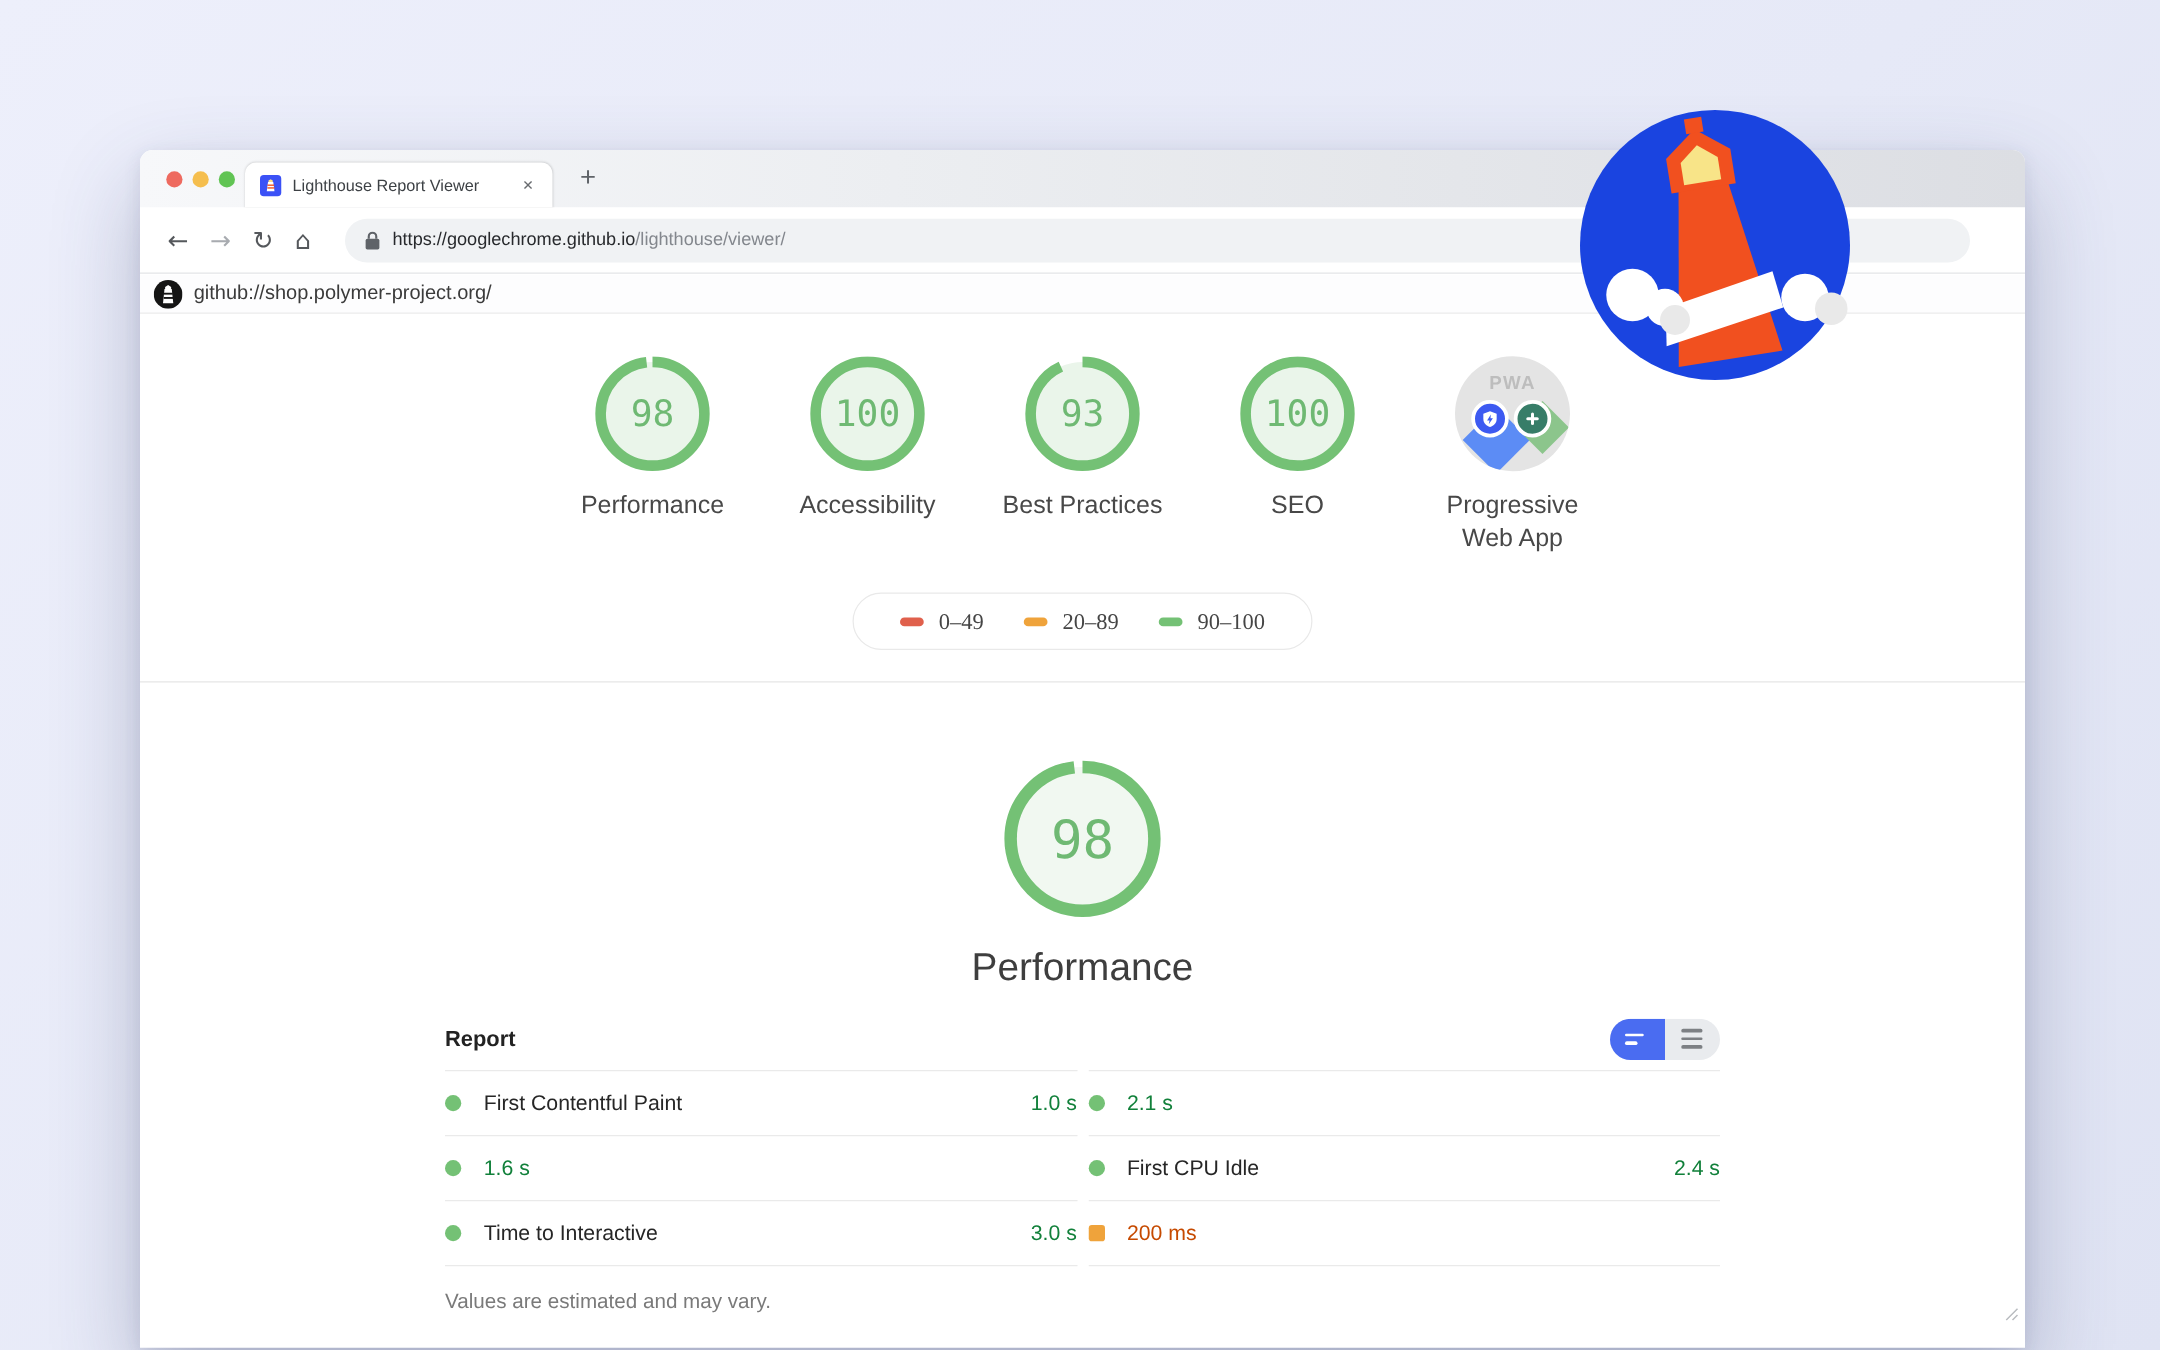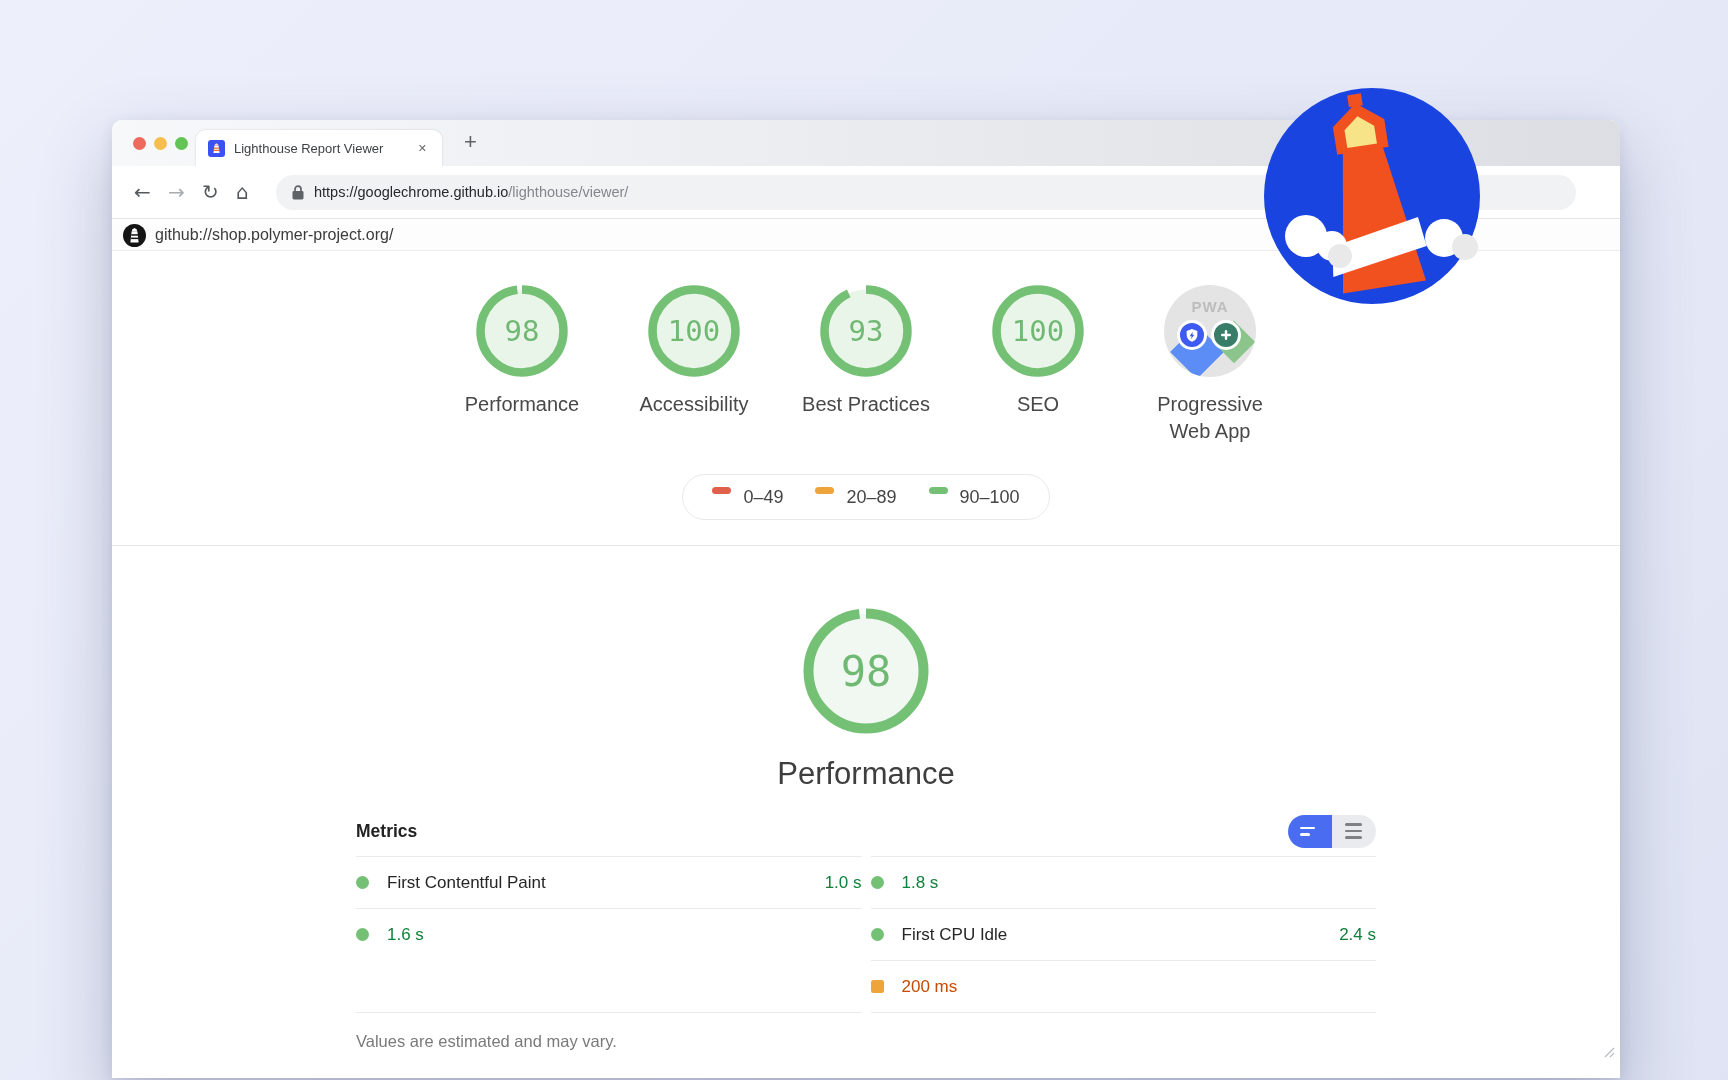"0–49" .legend-item { align-items: flex-start -> center; font-family: Liberation Sans, sans-serif -> Liberation Serif, serif }
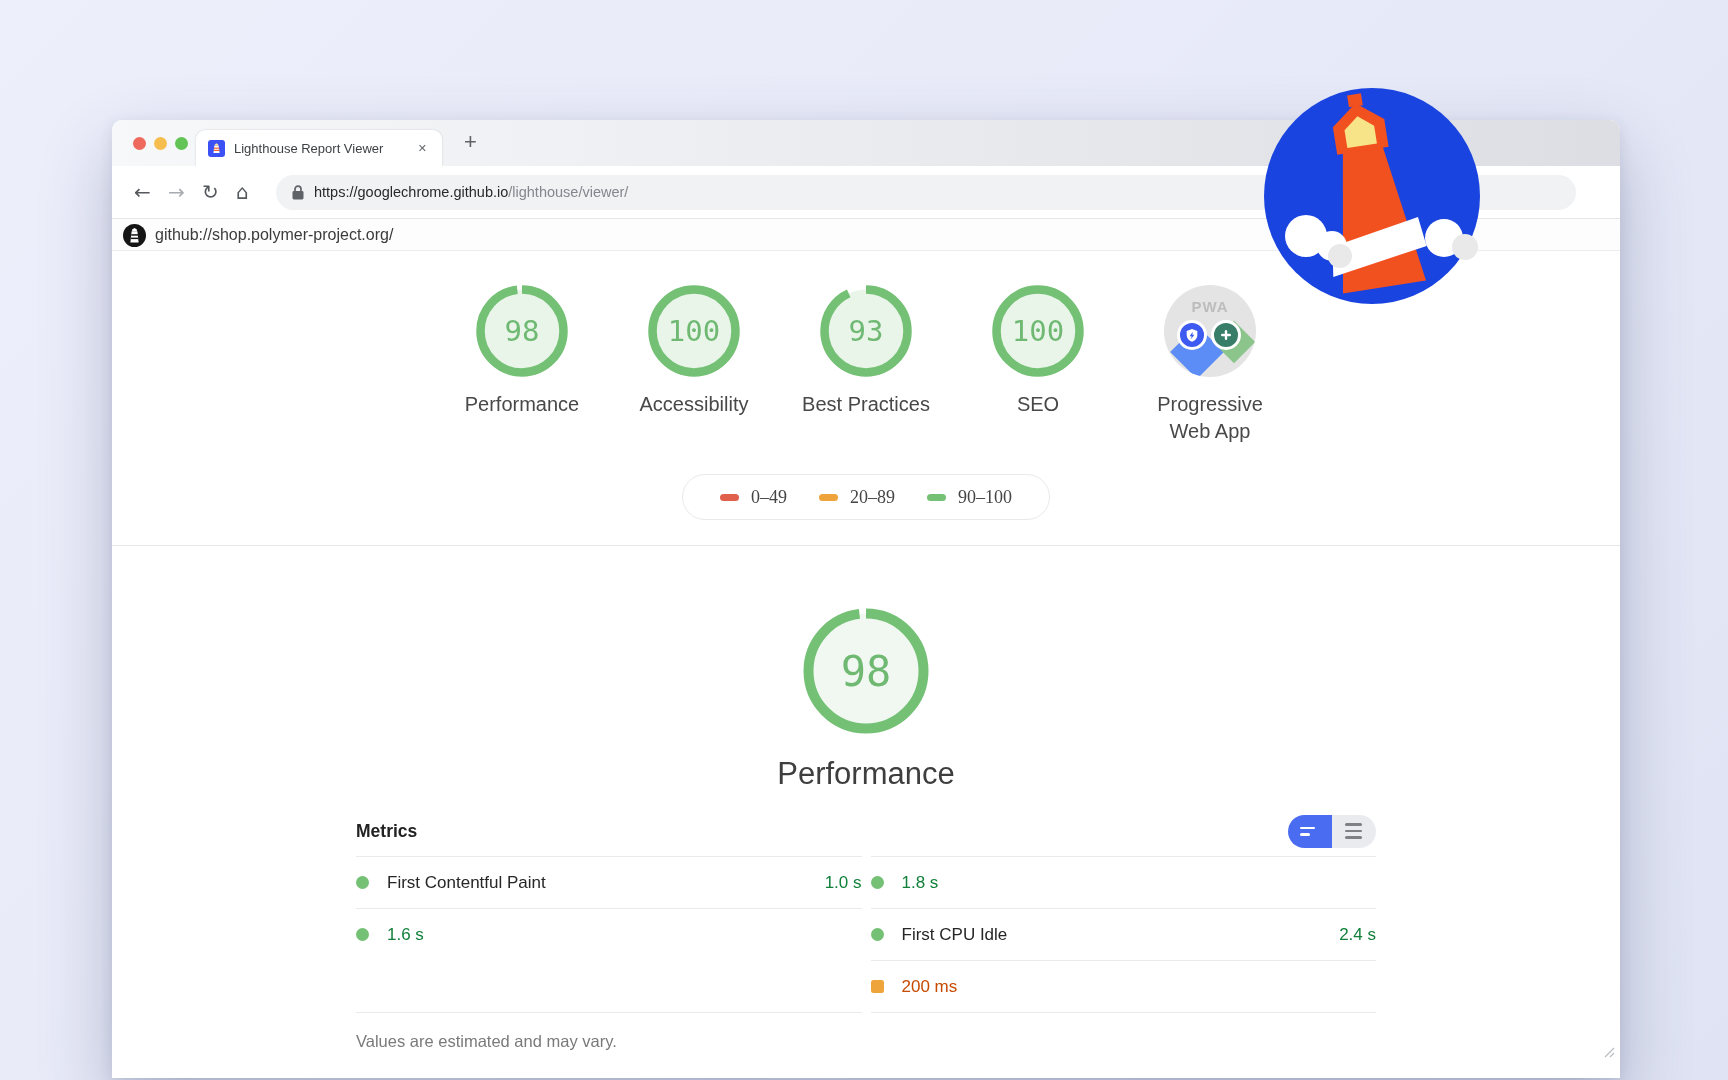"Metrics" span.metrics-title { text: Metrics -> Report }
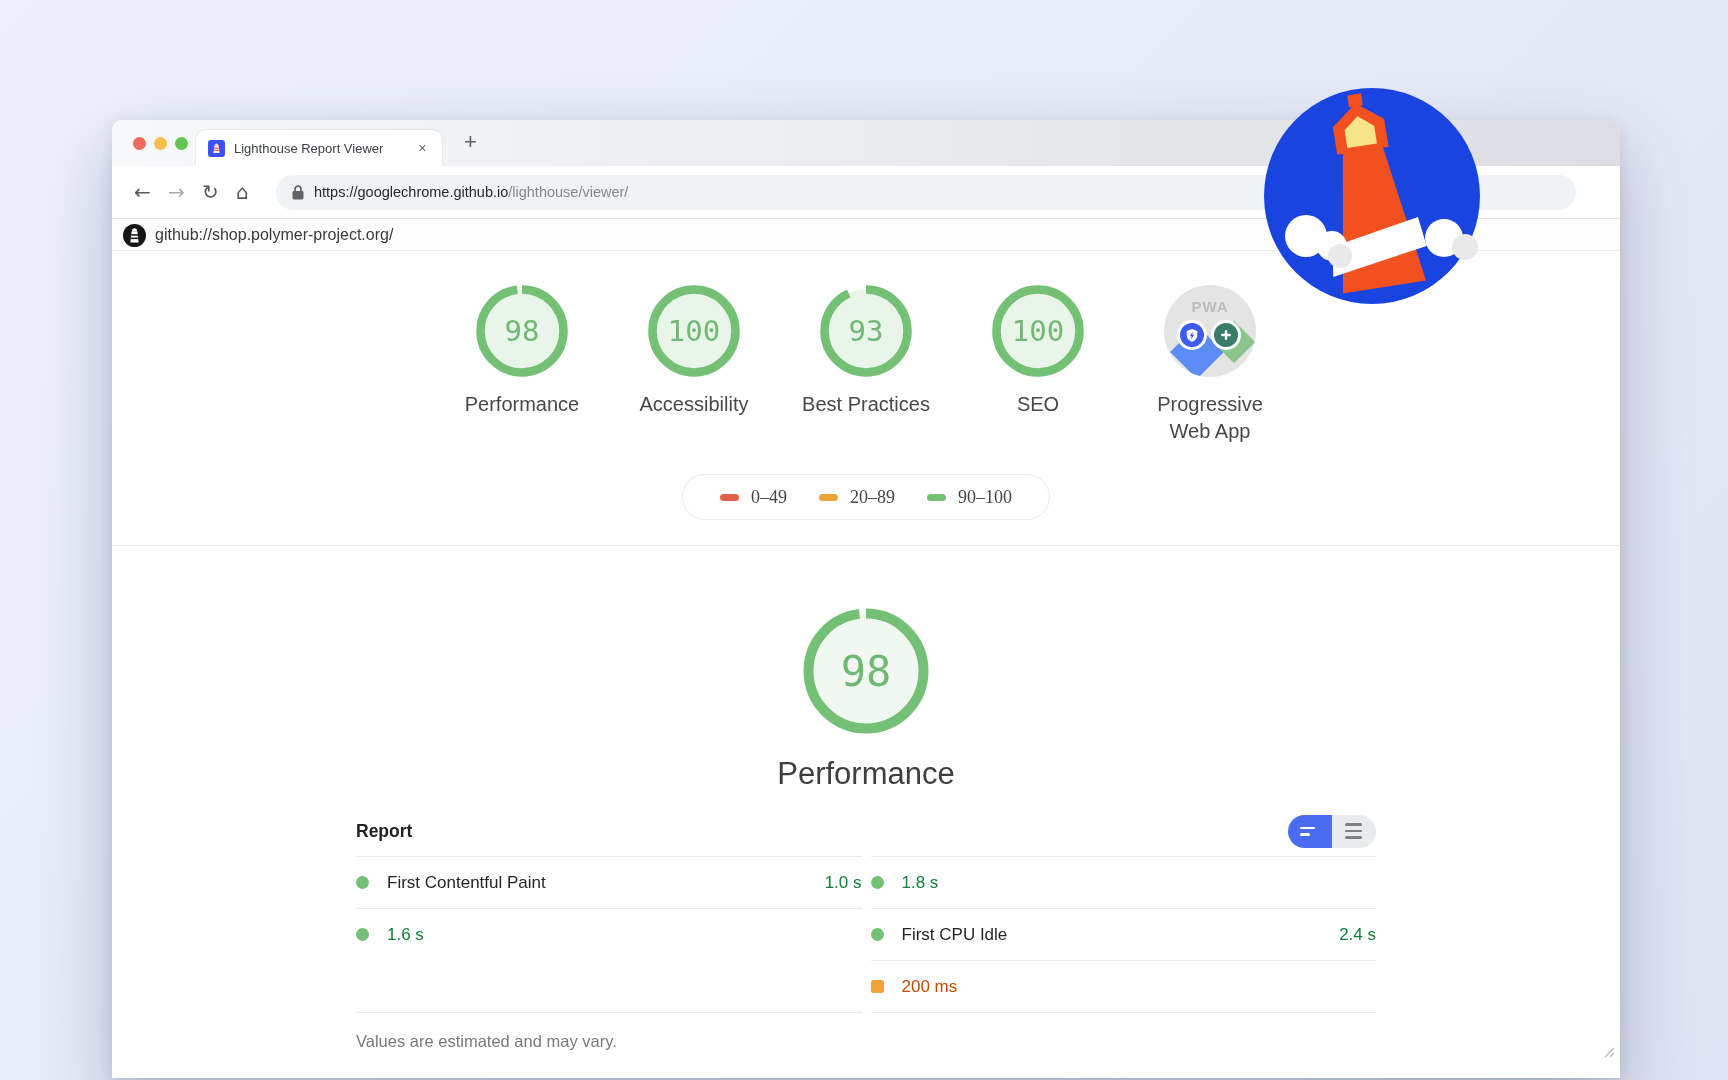"1.8 s" span.mvalue { text: 1.8 -> 2.1 }
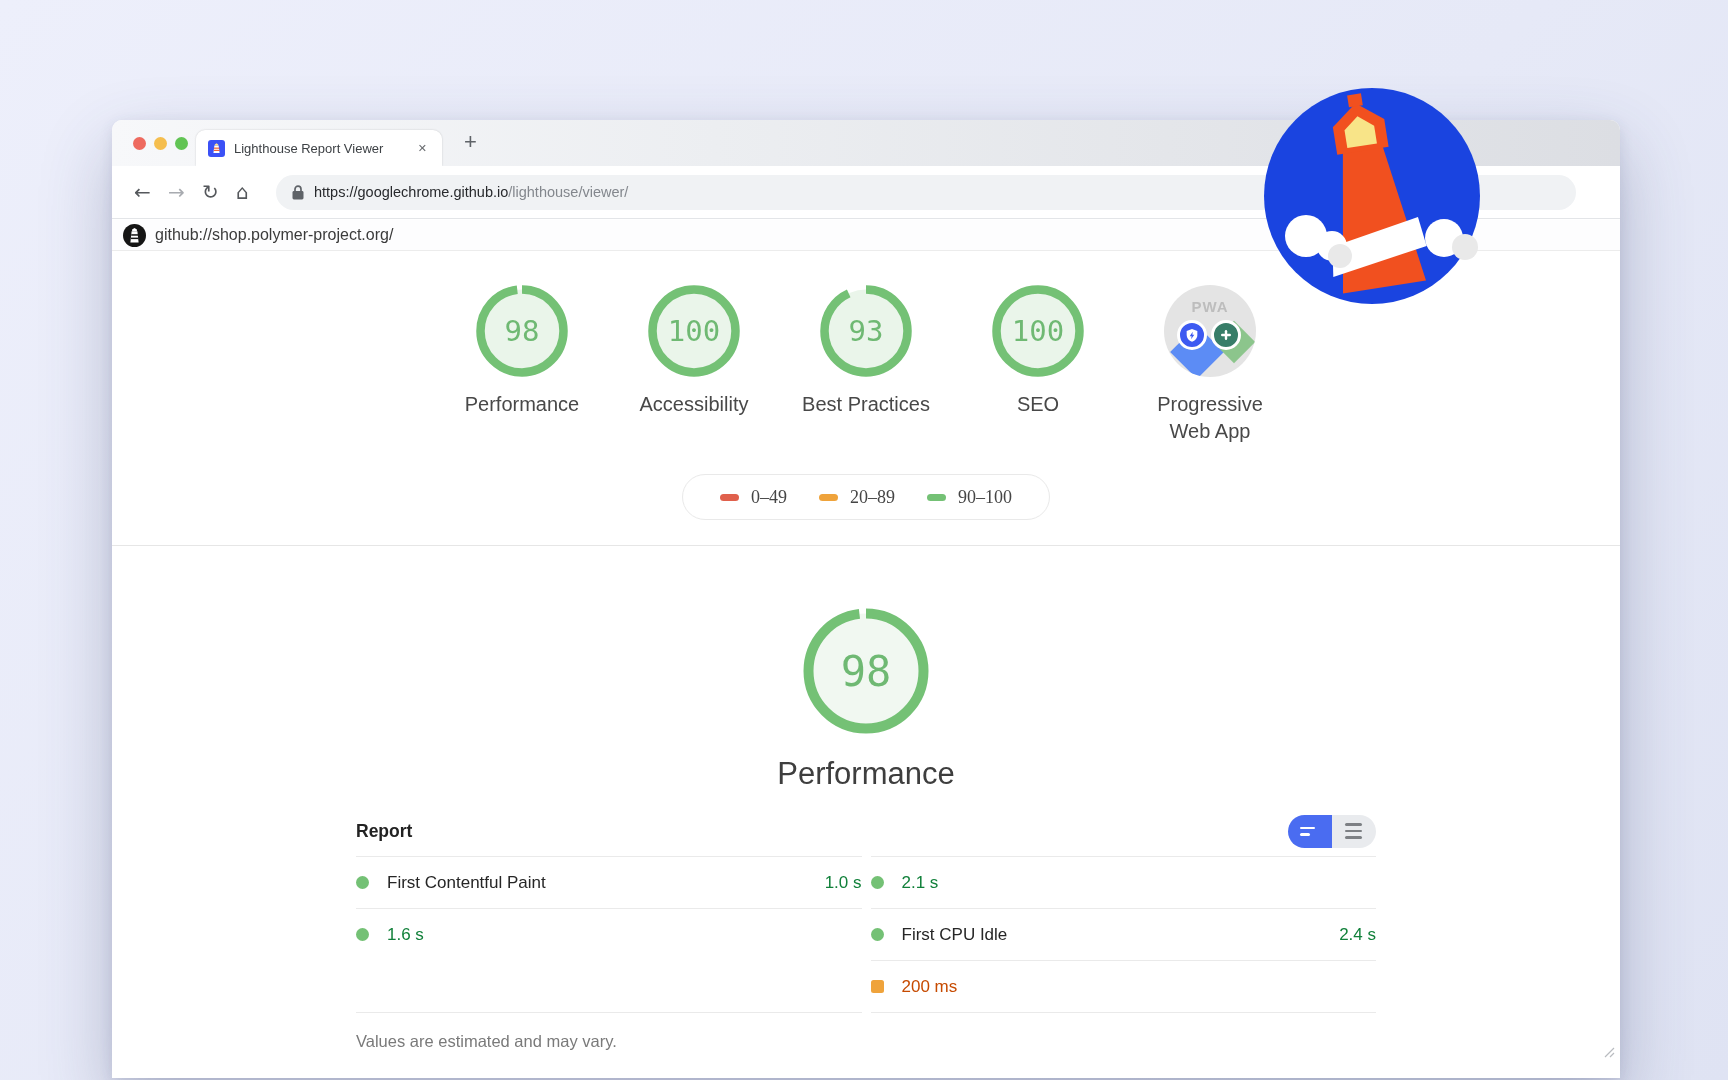"Time to Interactive" div.mrow { html: none -> <div> <span></span> <span>Time to Interactive</span> <span>3.0 s</span> </div> }
